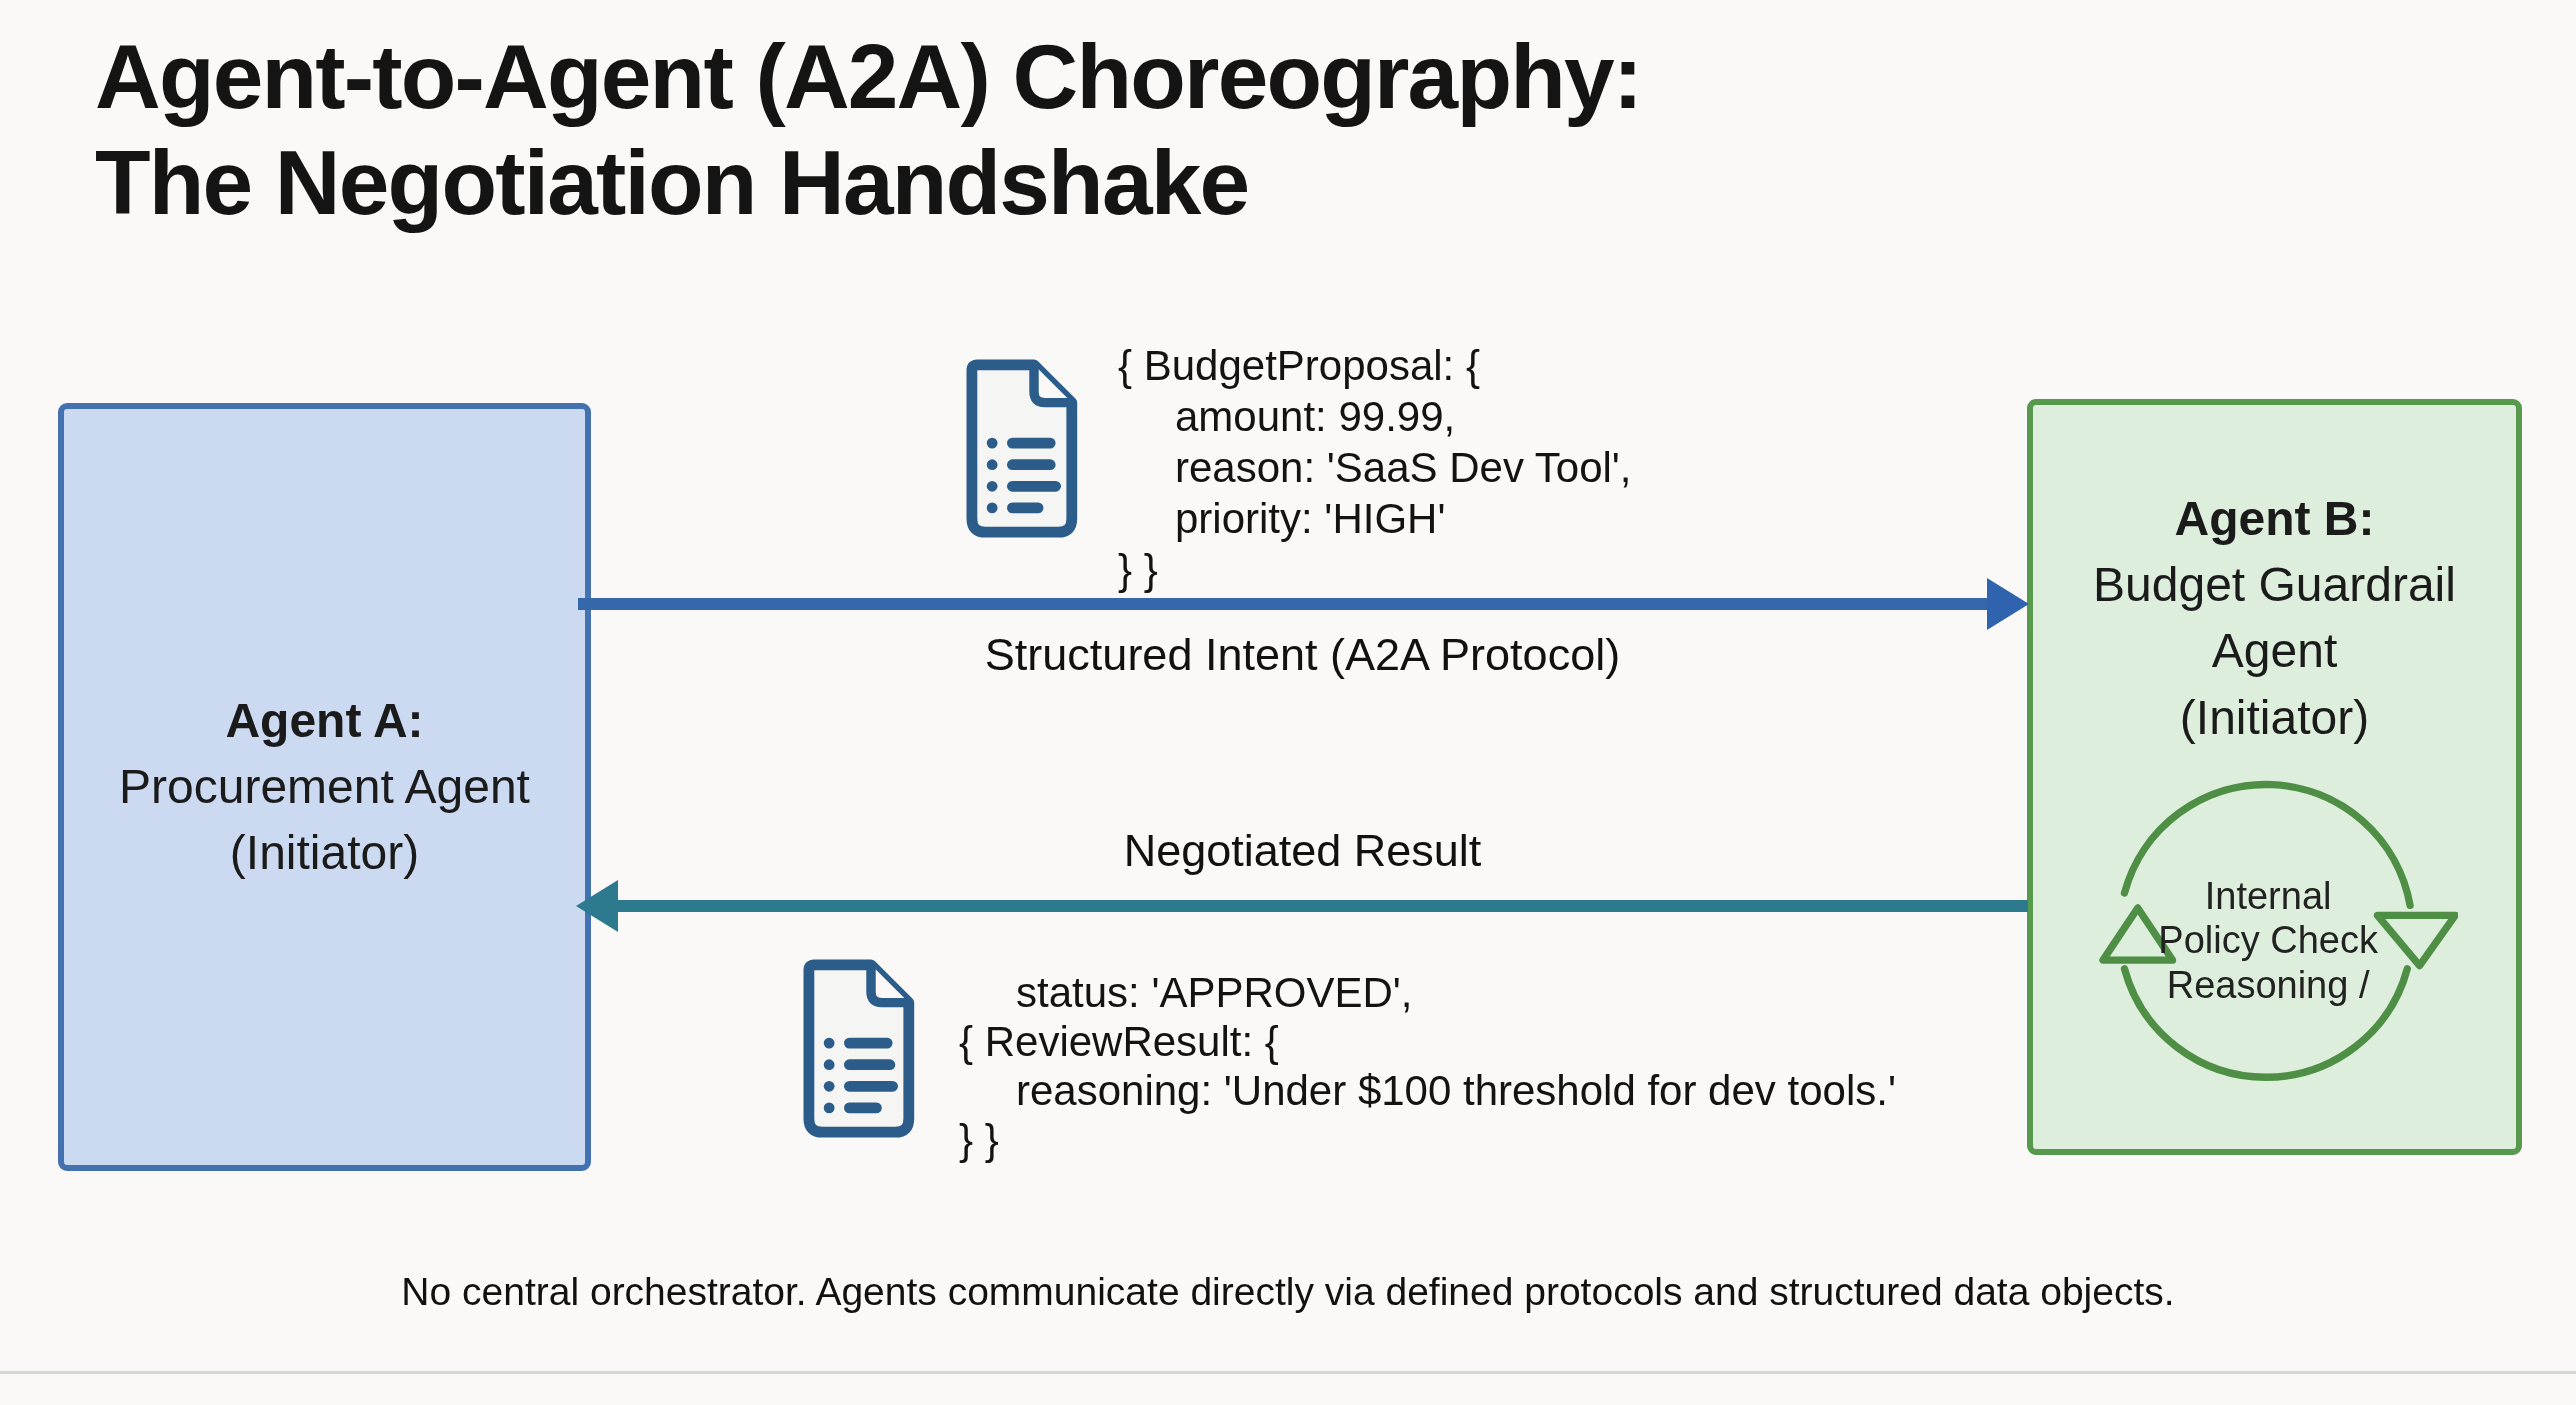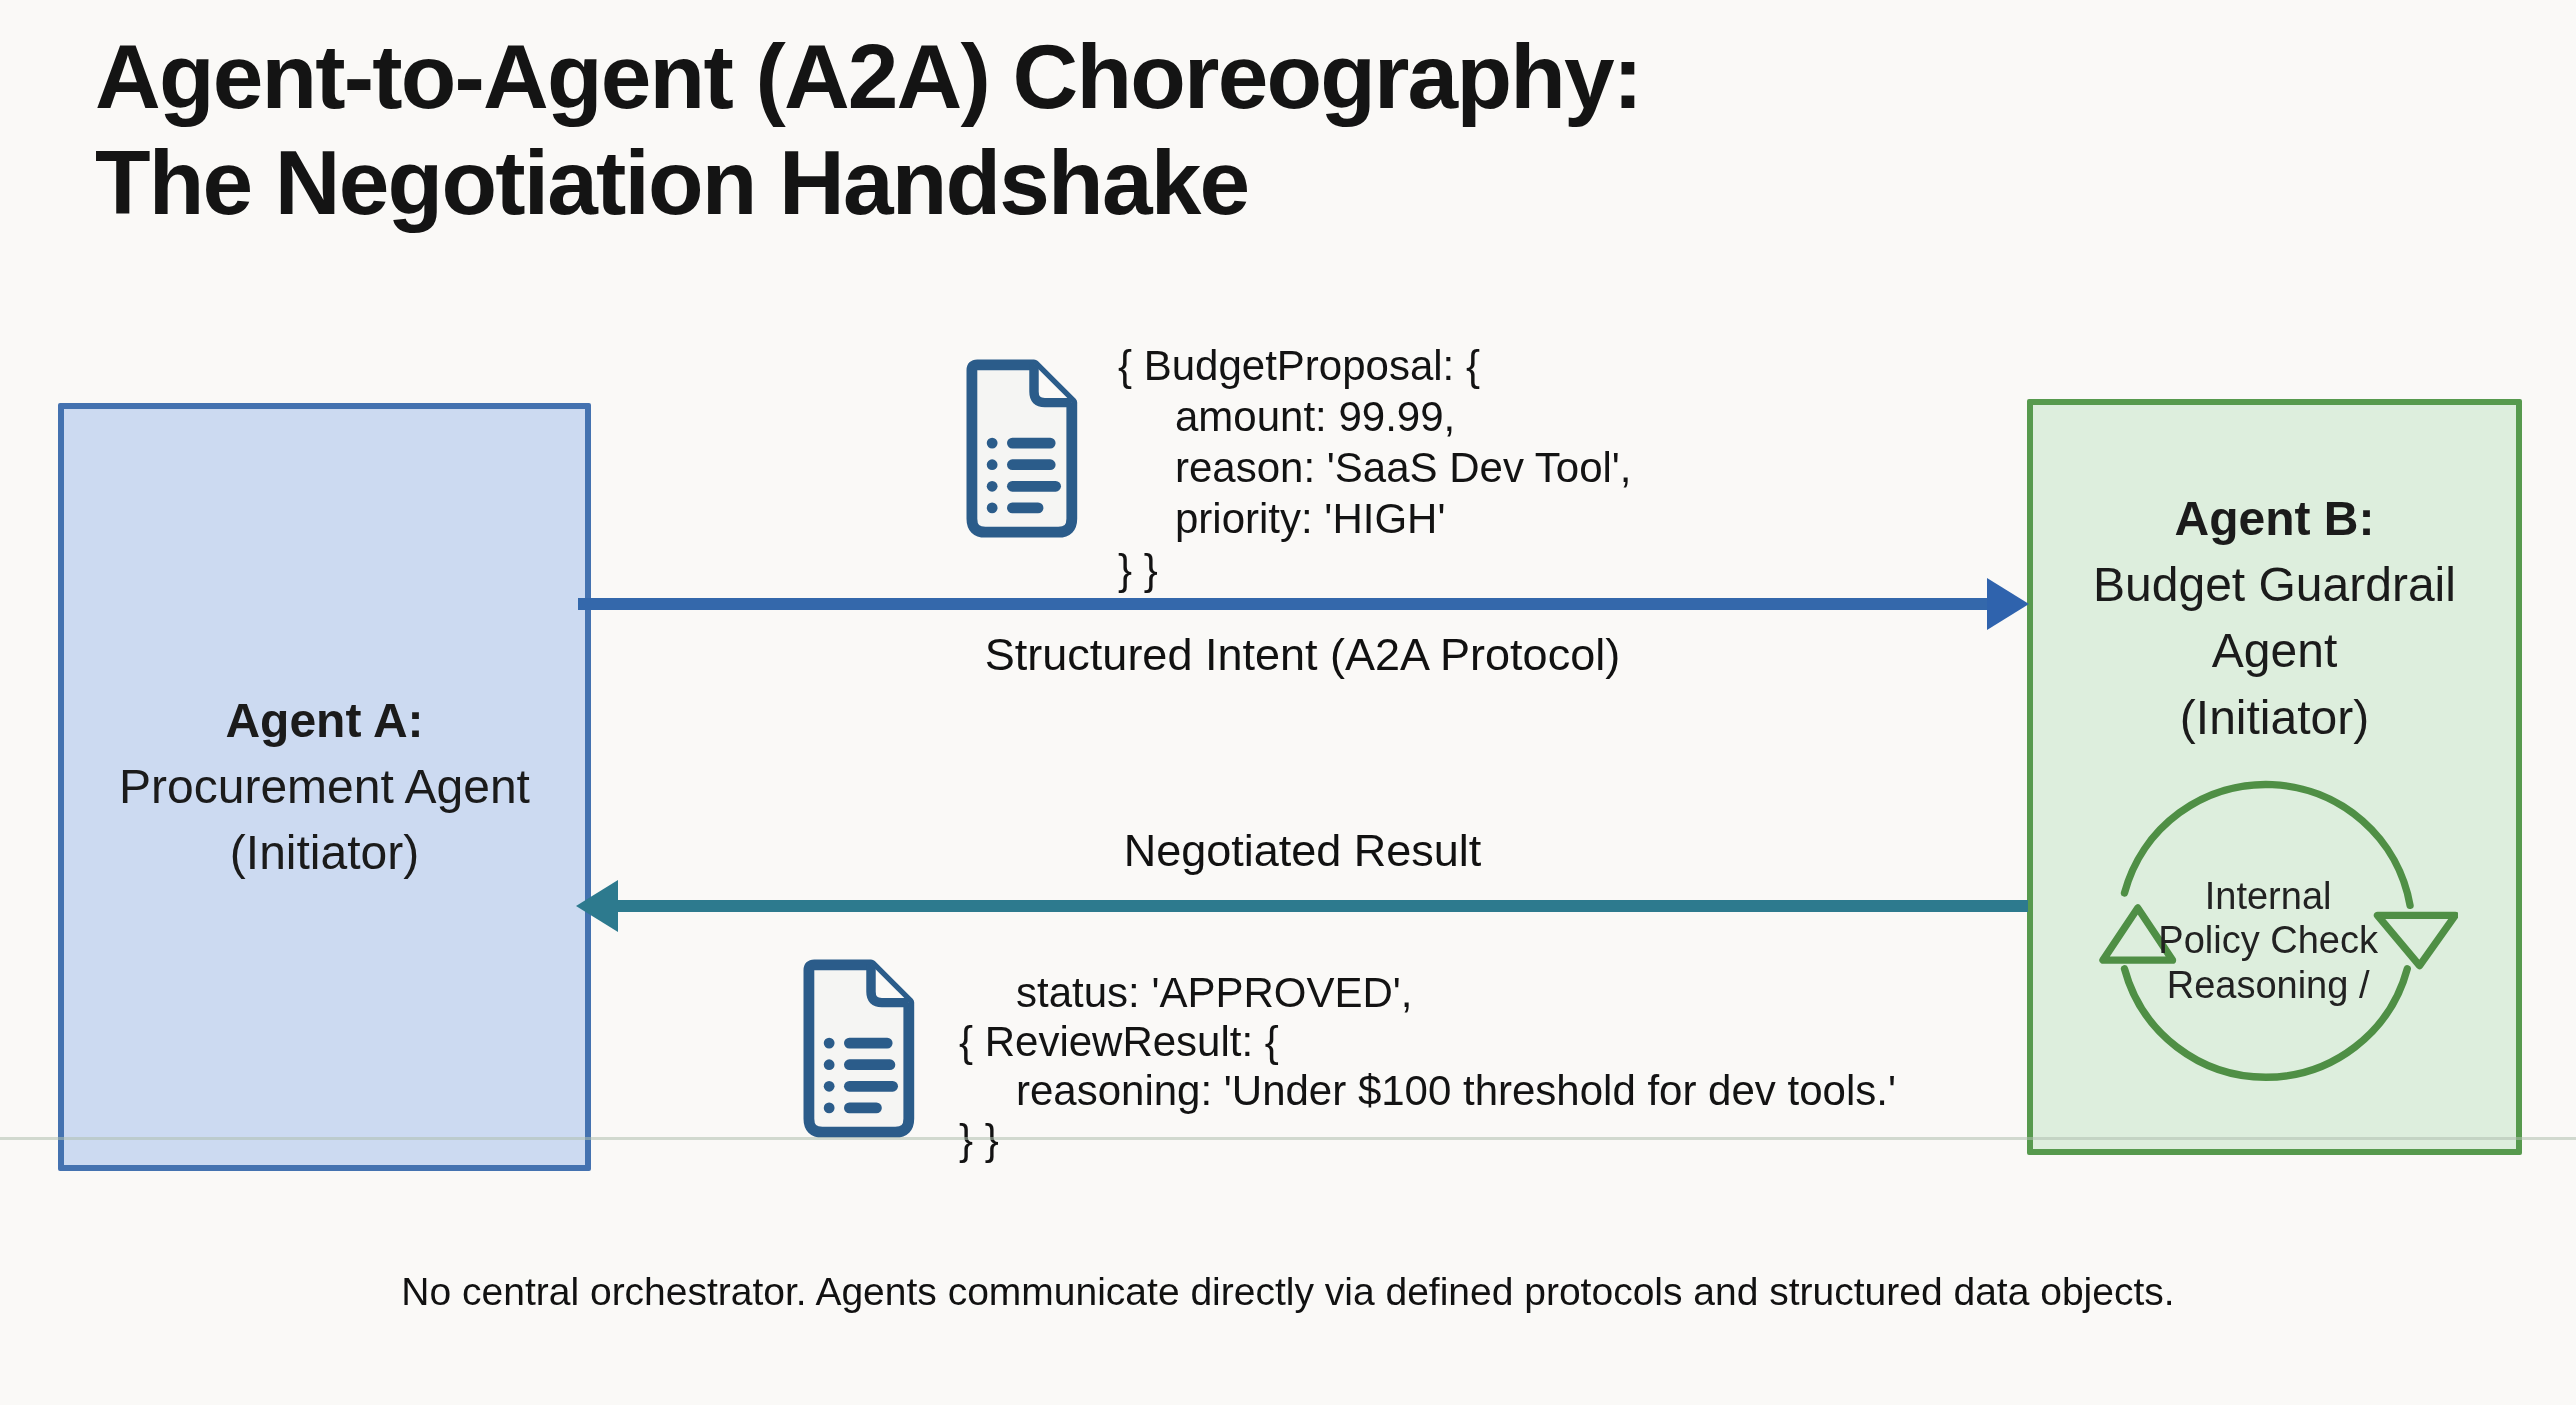"Agent-to-Agent (A2A) Choreography:" .canvas { height: 1140px -> 1374px }
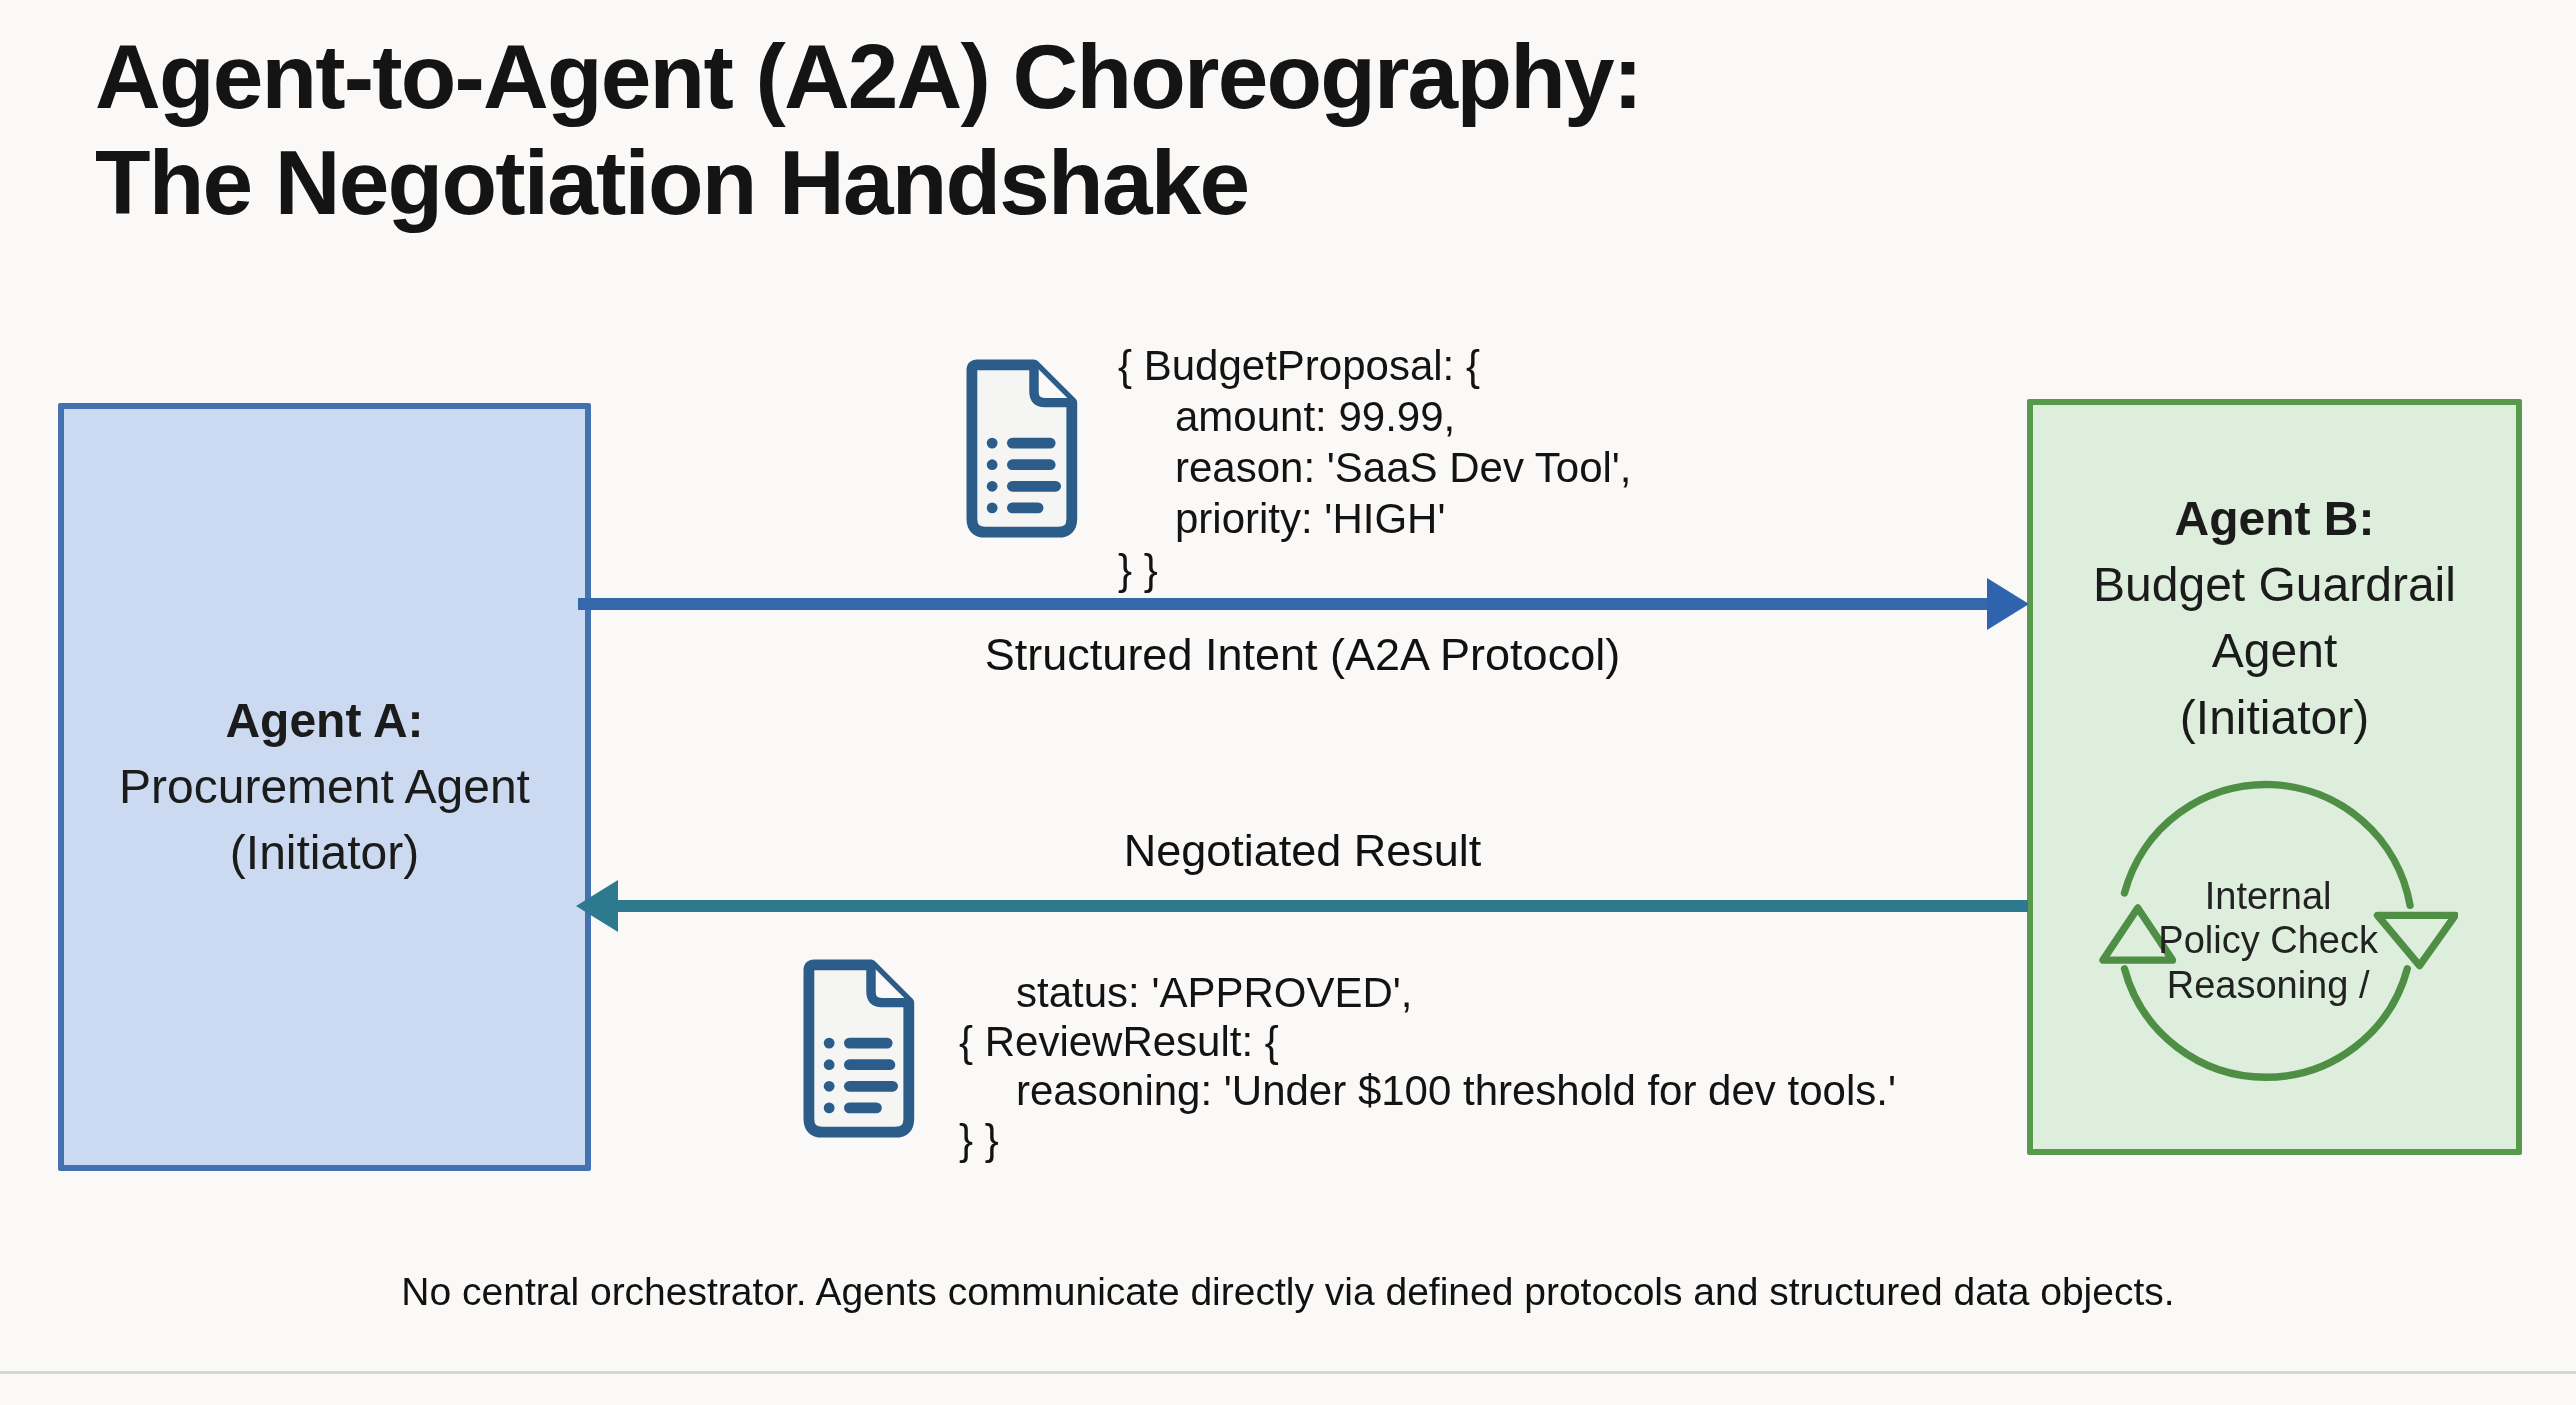"Agent B:" .agent-box { border-radius: 2px -> 9px }
